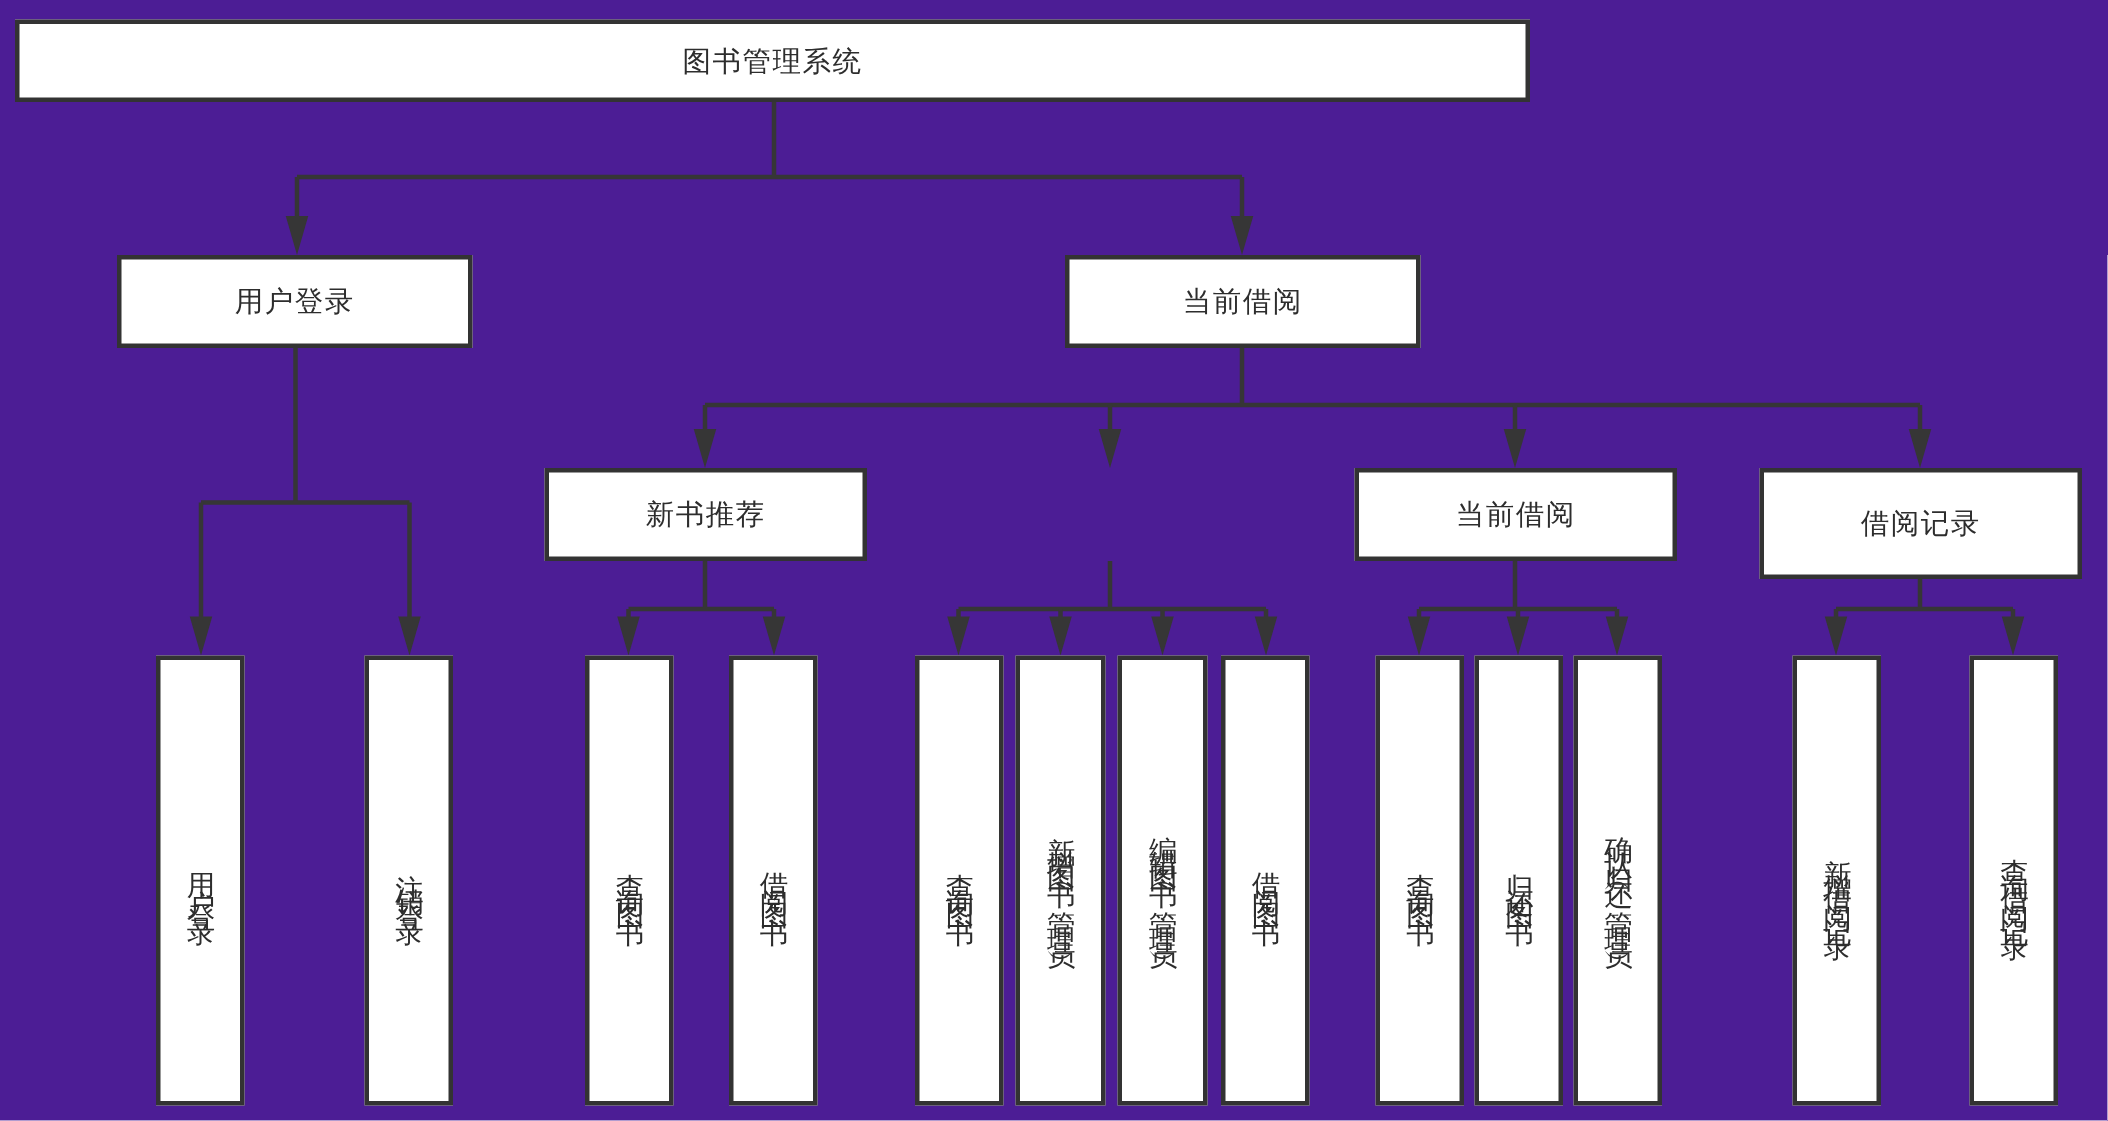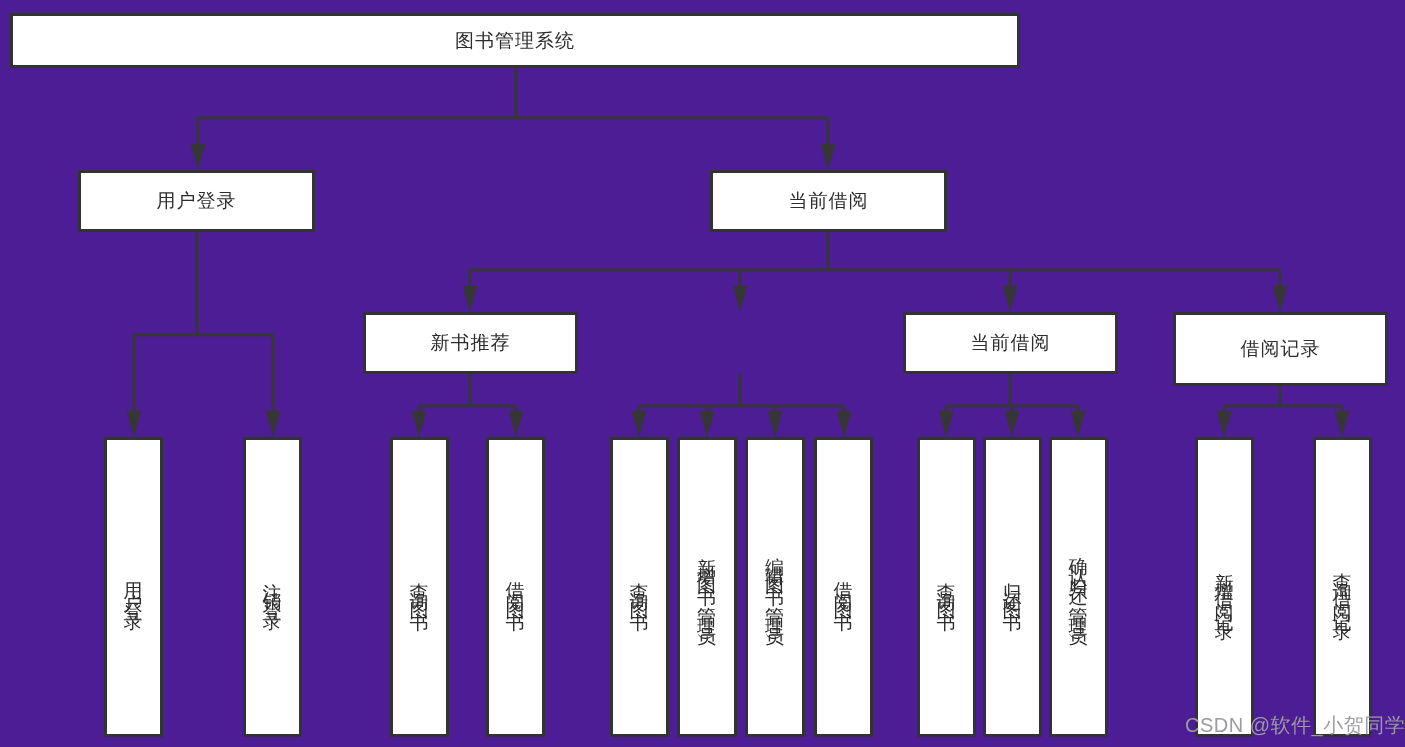"CSDN @软件_小贺同学" div.watermark { html: <div>CSDN @软件_小贺同学</div> -> none }
